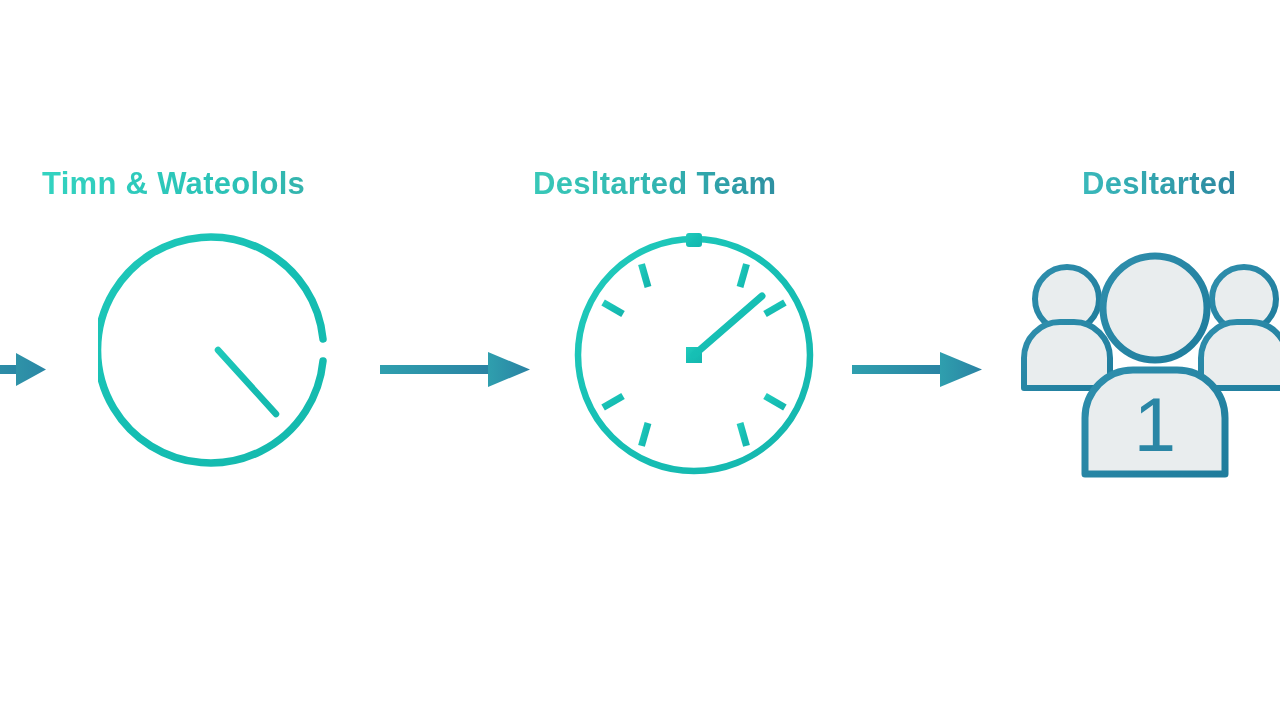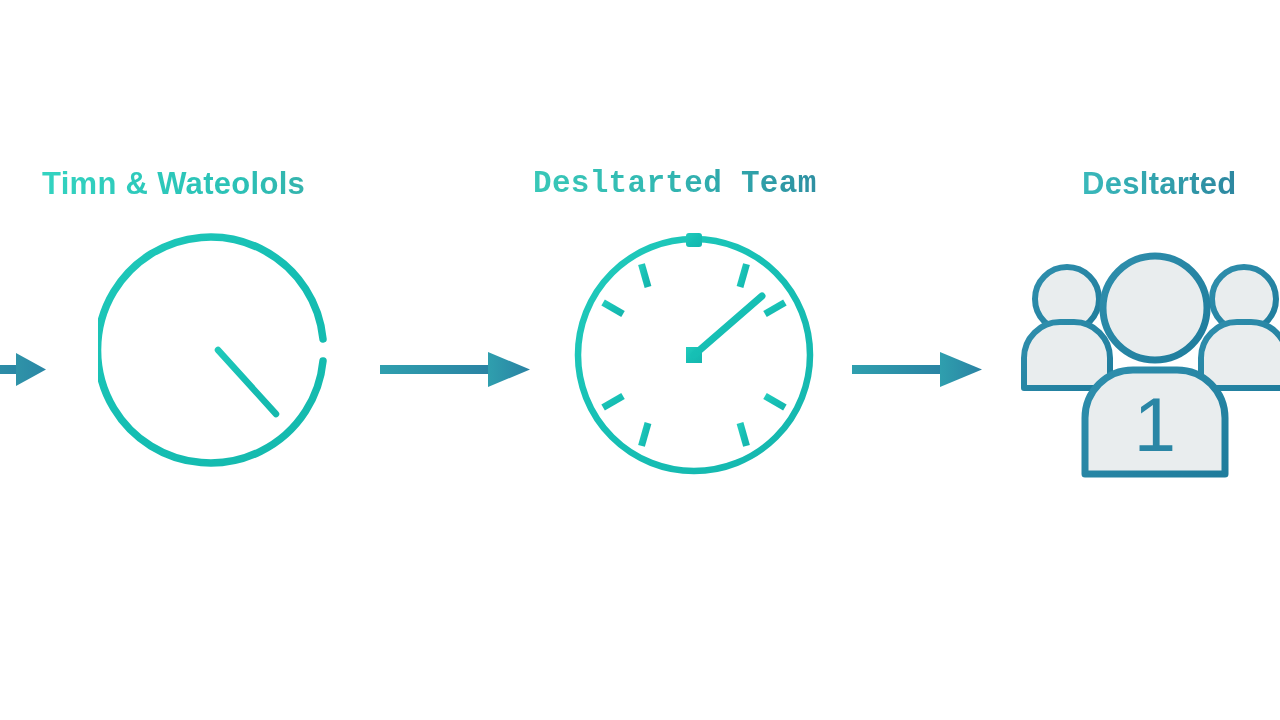"Desltarted Team" .label-g2 { font-family: Liberation Mono, monospace -> none }
